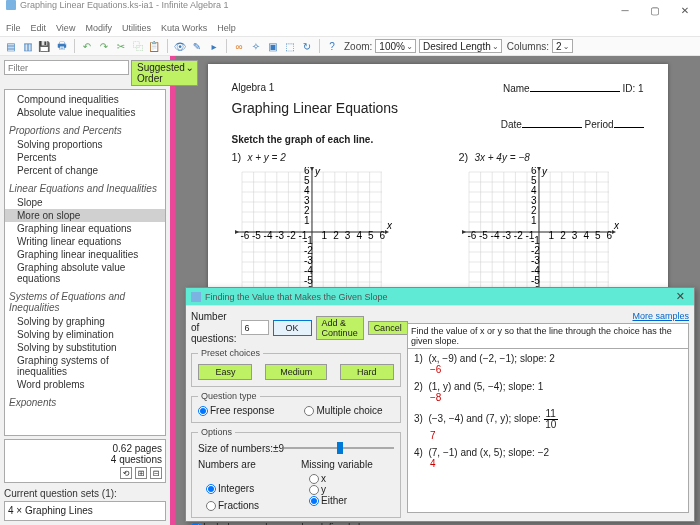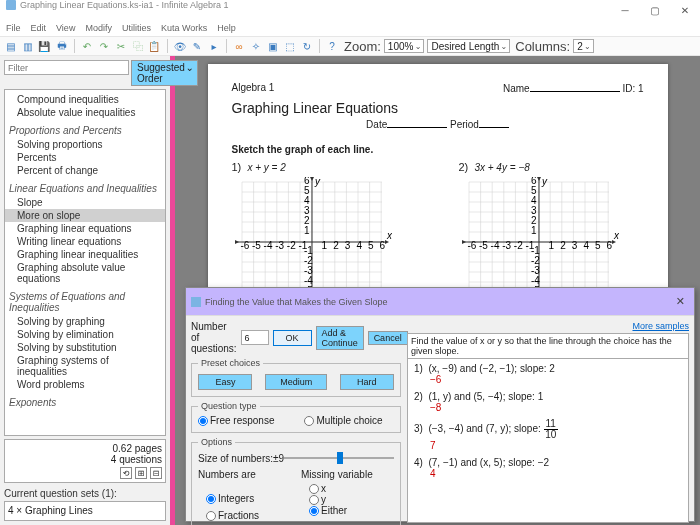"Zoom:" .tb-lbl { font-size: 13px -> 10px }
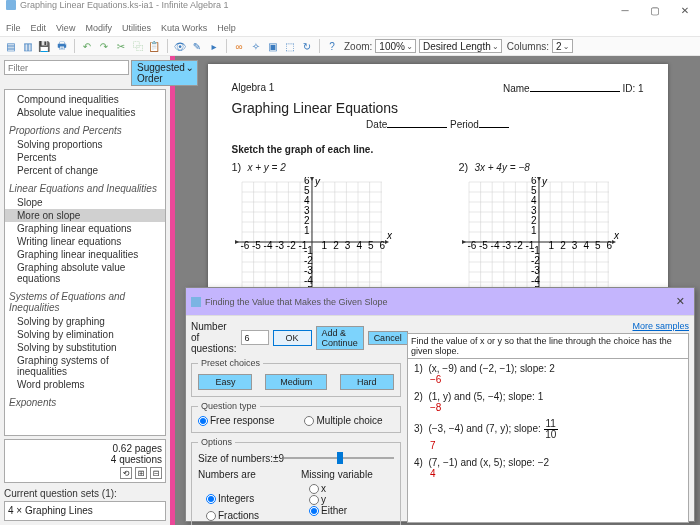"Suggested Order" .btn { background: #7dd3fc -> #bef264 }
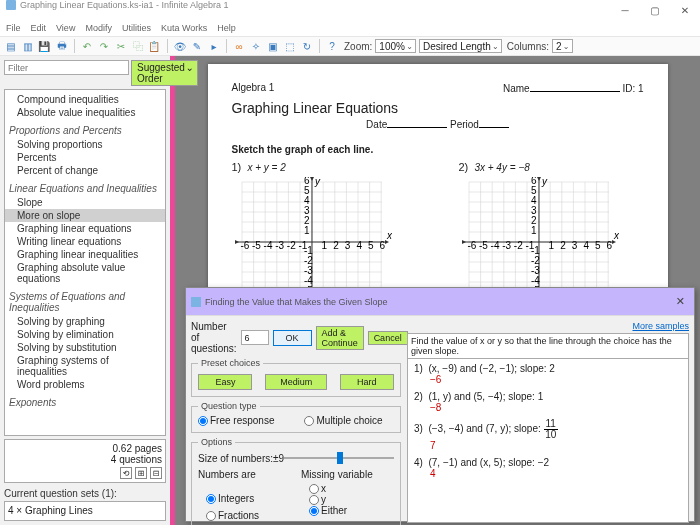"Date Period" .page .row2 { margin-bottom: 14px -> 4px; text-align: center -> right }
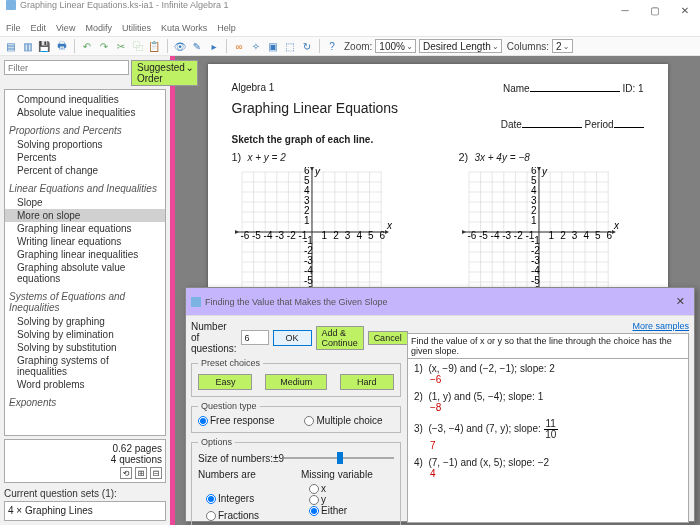"Finding the Value that Makes" .dlg-title { background: #c4b5fd -> #5eead4; height: 28px -> 18px }
